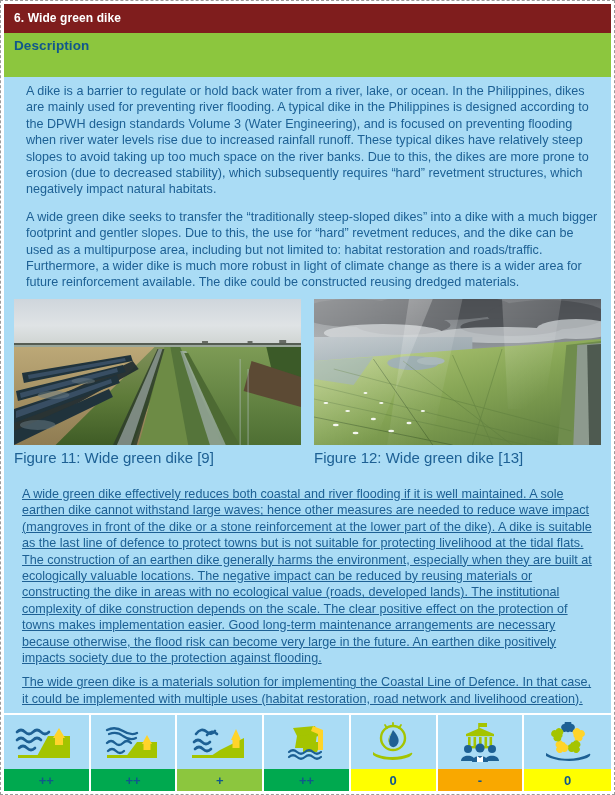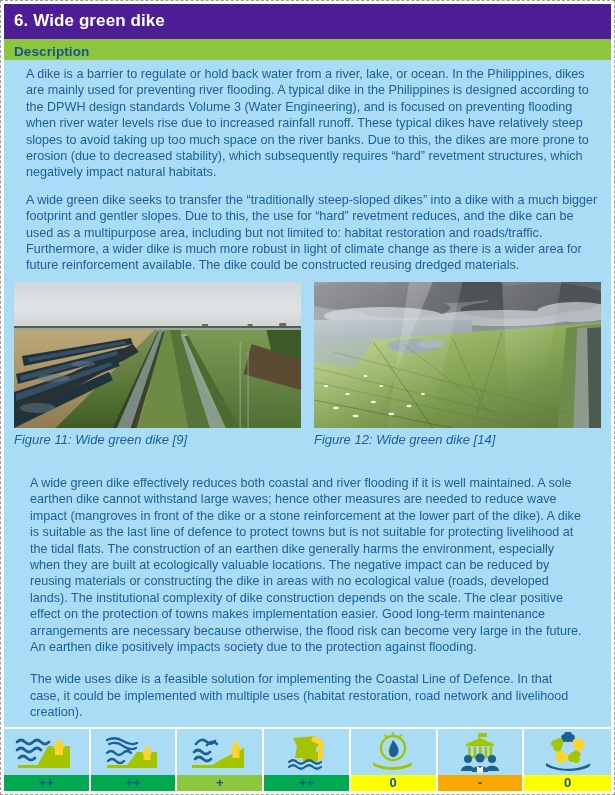"6. Wide green dike" .title-bar { background: #4c1d95 -> #7f1d1d; font-size: 17px -> 12px }
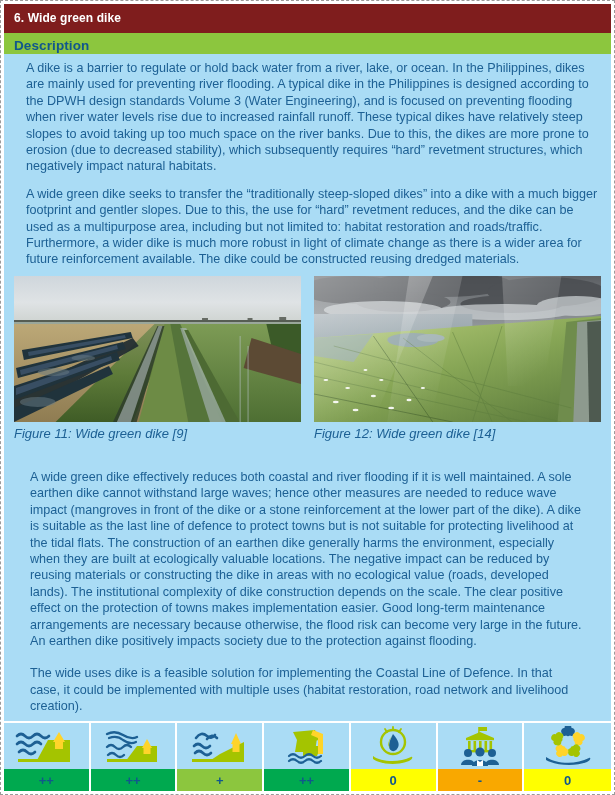"Description" .section-head { padding: 5px 10px 1px 10px -> 5px 10px 24px 10px }
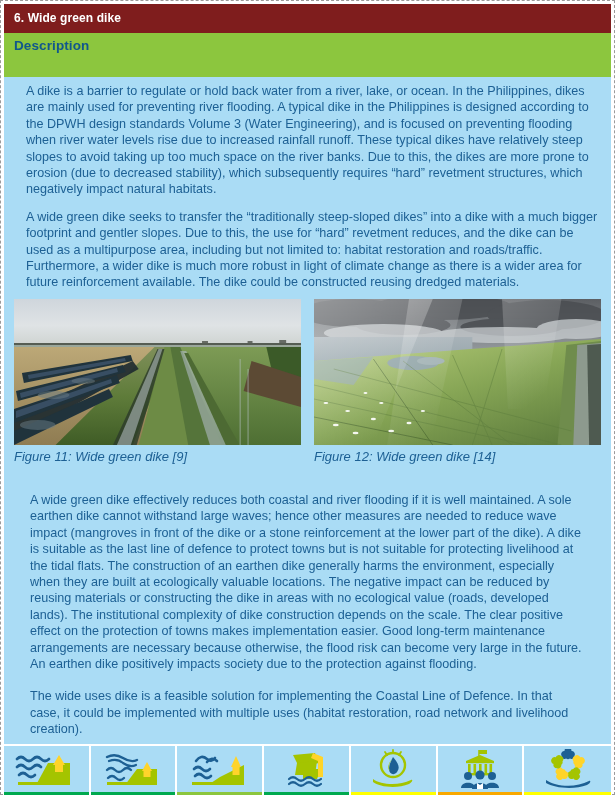"Figure 11: Wide green dike" .caption { font-size: 13px -> 15px; font-style: italic -> none }
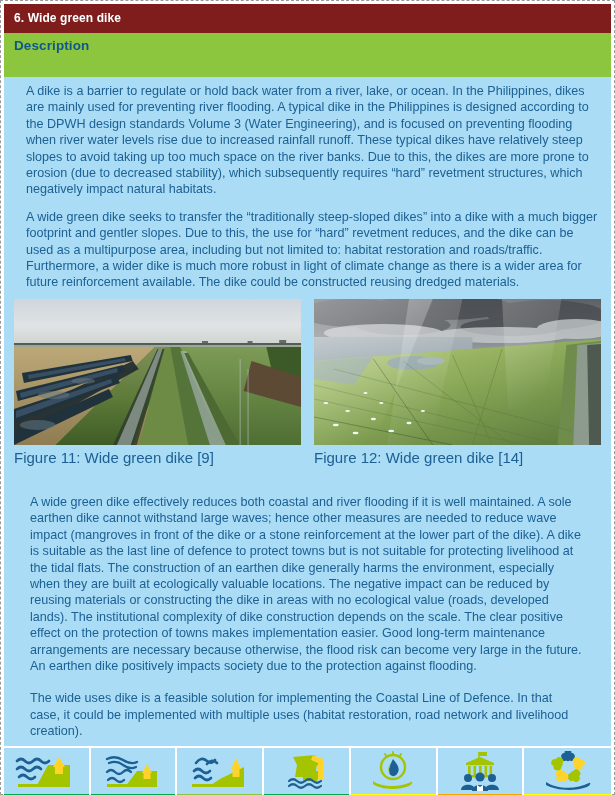"Figure 12: Wide green dike" div.caption { text: 14 -> 13 }
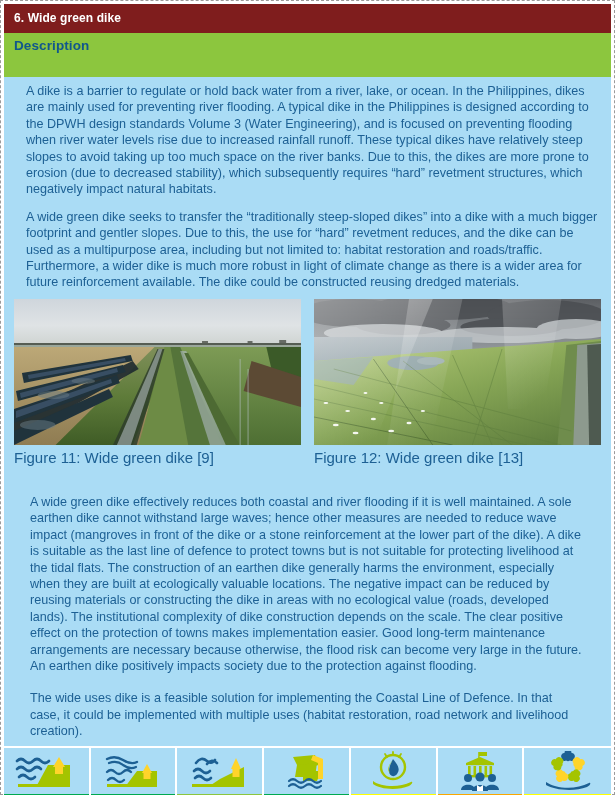"A wide green dike effectively" .tight p { margin: 16px -> 8px; text-decoration: none -> underline }
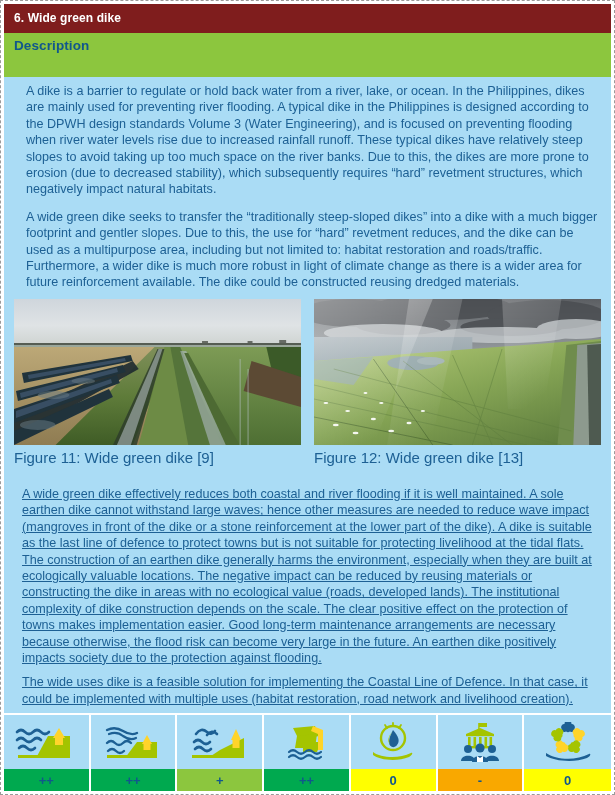"The wide uses dike is" p { text: uses dike is a feasible -> green dike is a materials }
